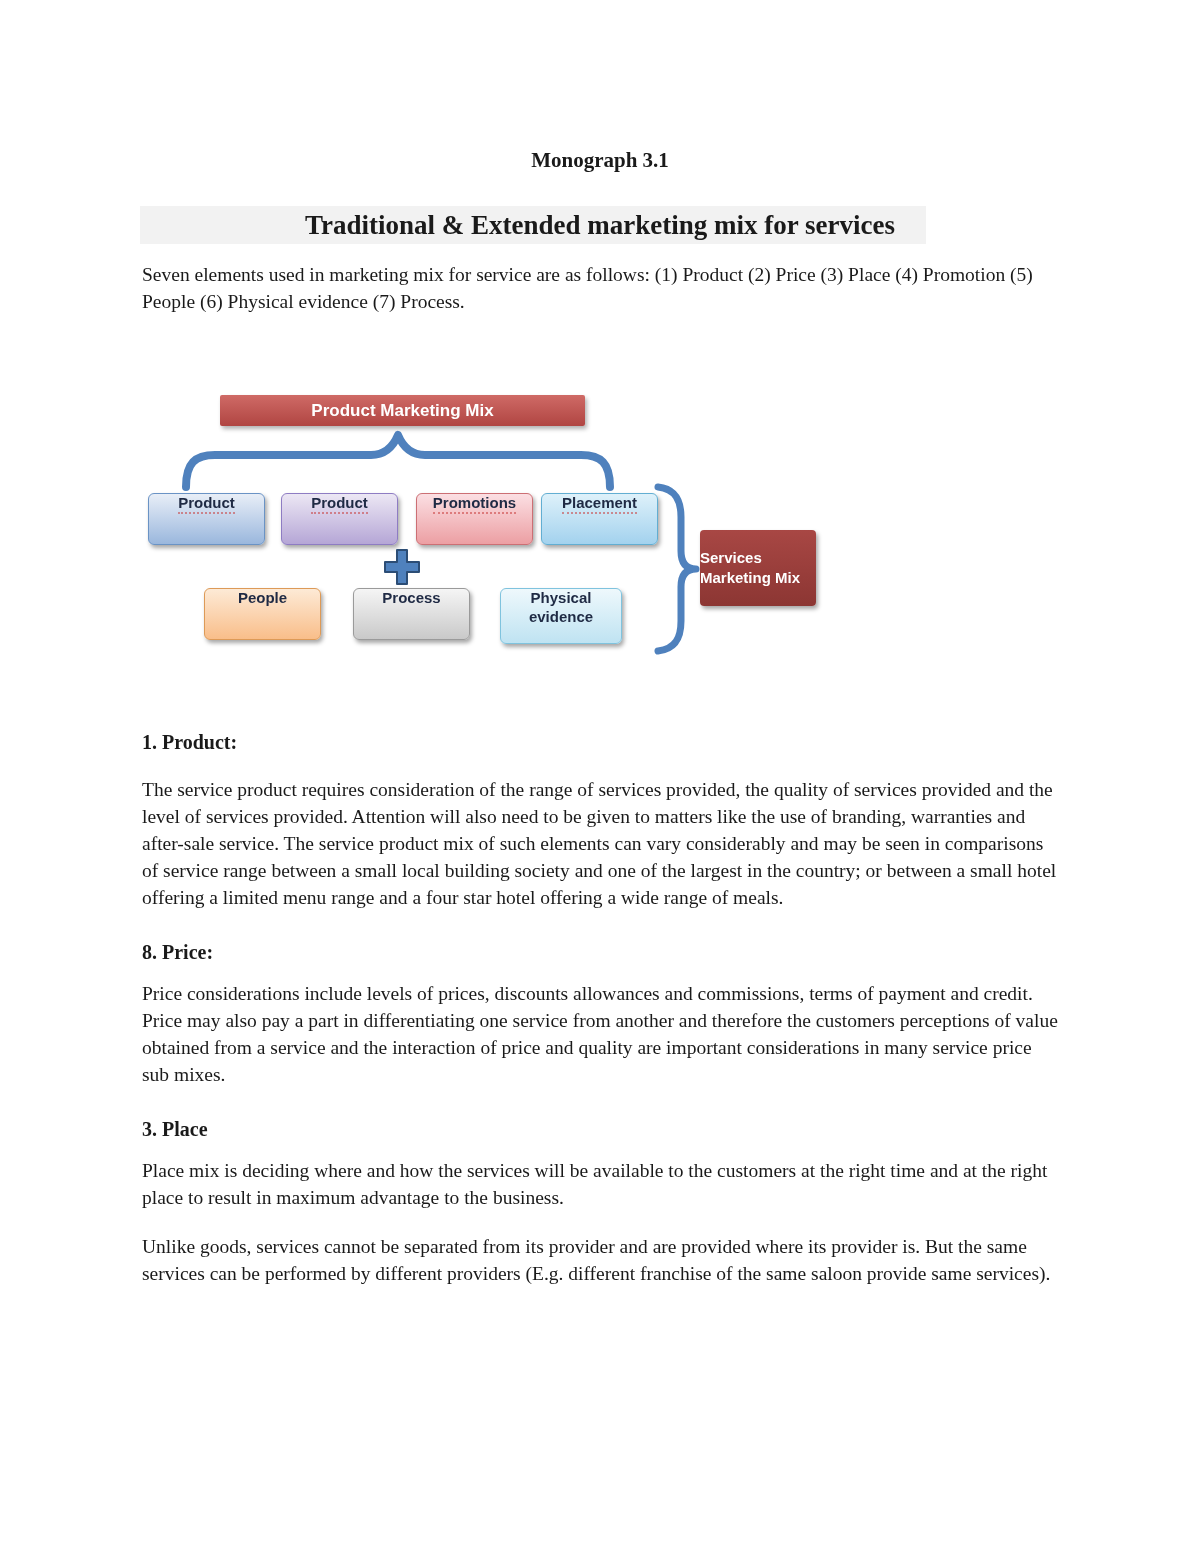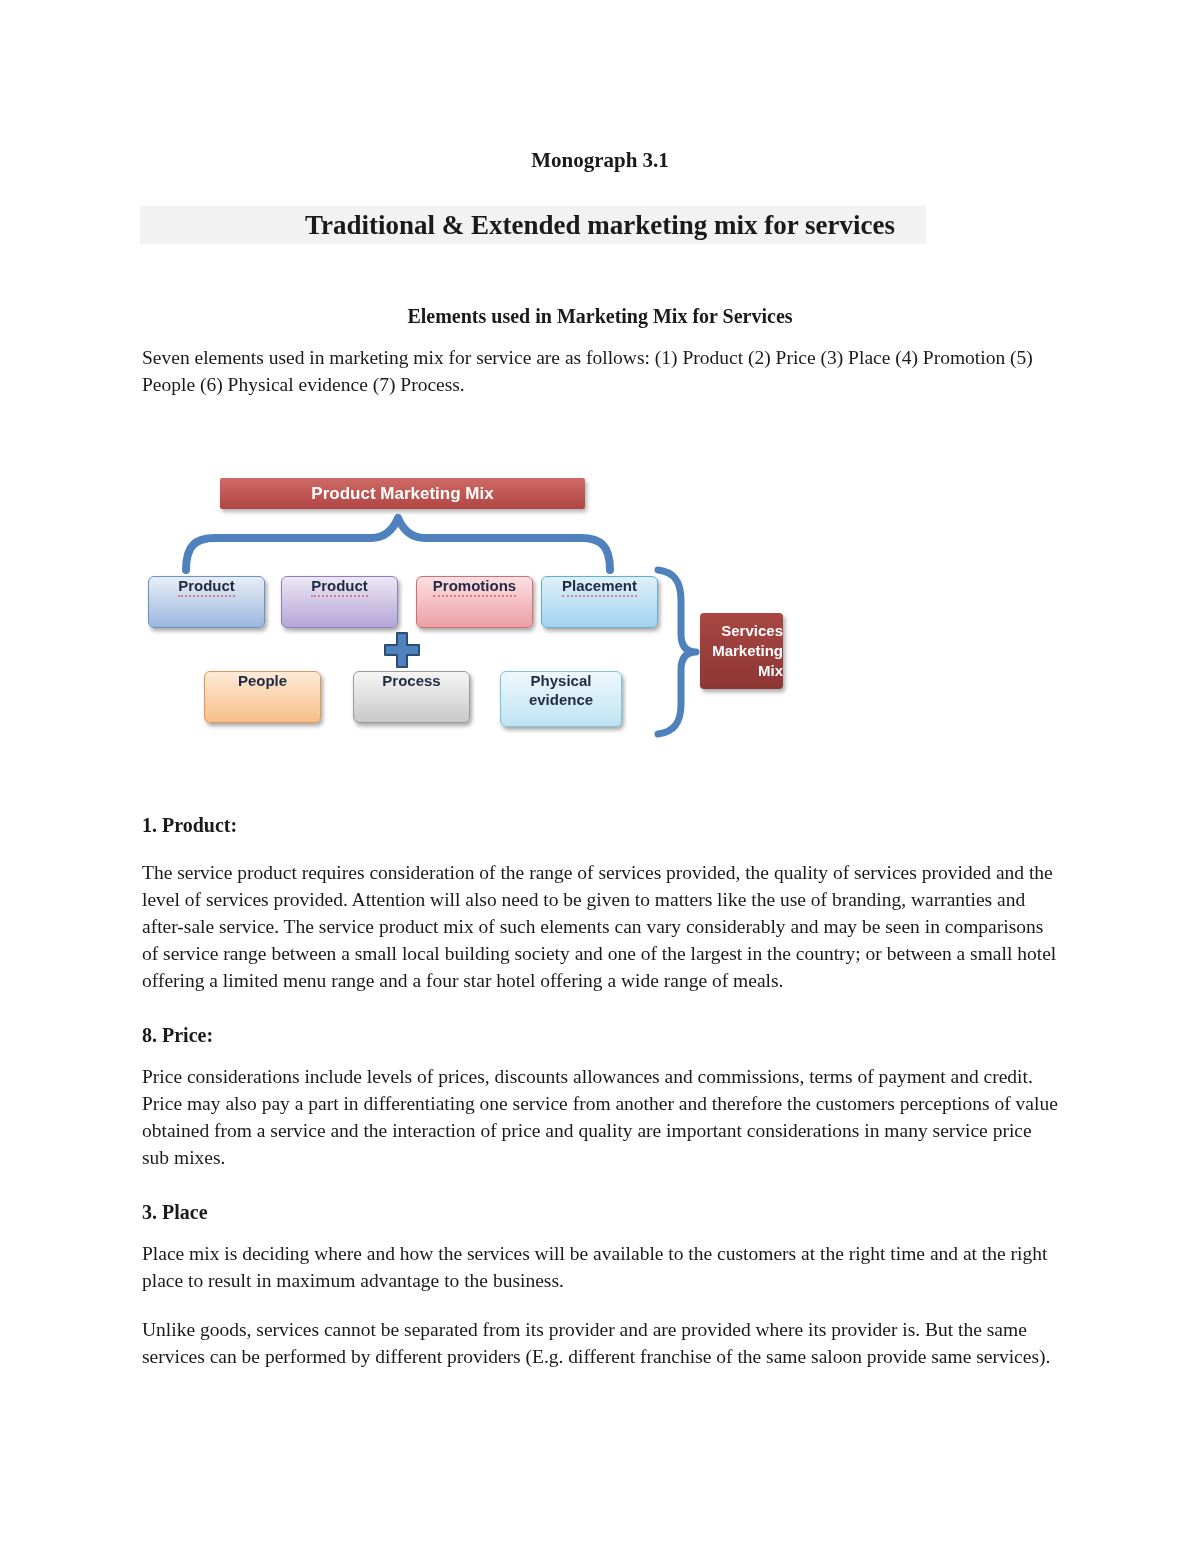"Elements used in Marketing Mix" div.subheading { html: <div>Elements used in Marketing Mix for Services</div> -> none }
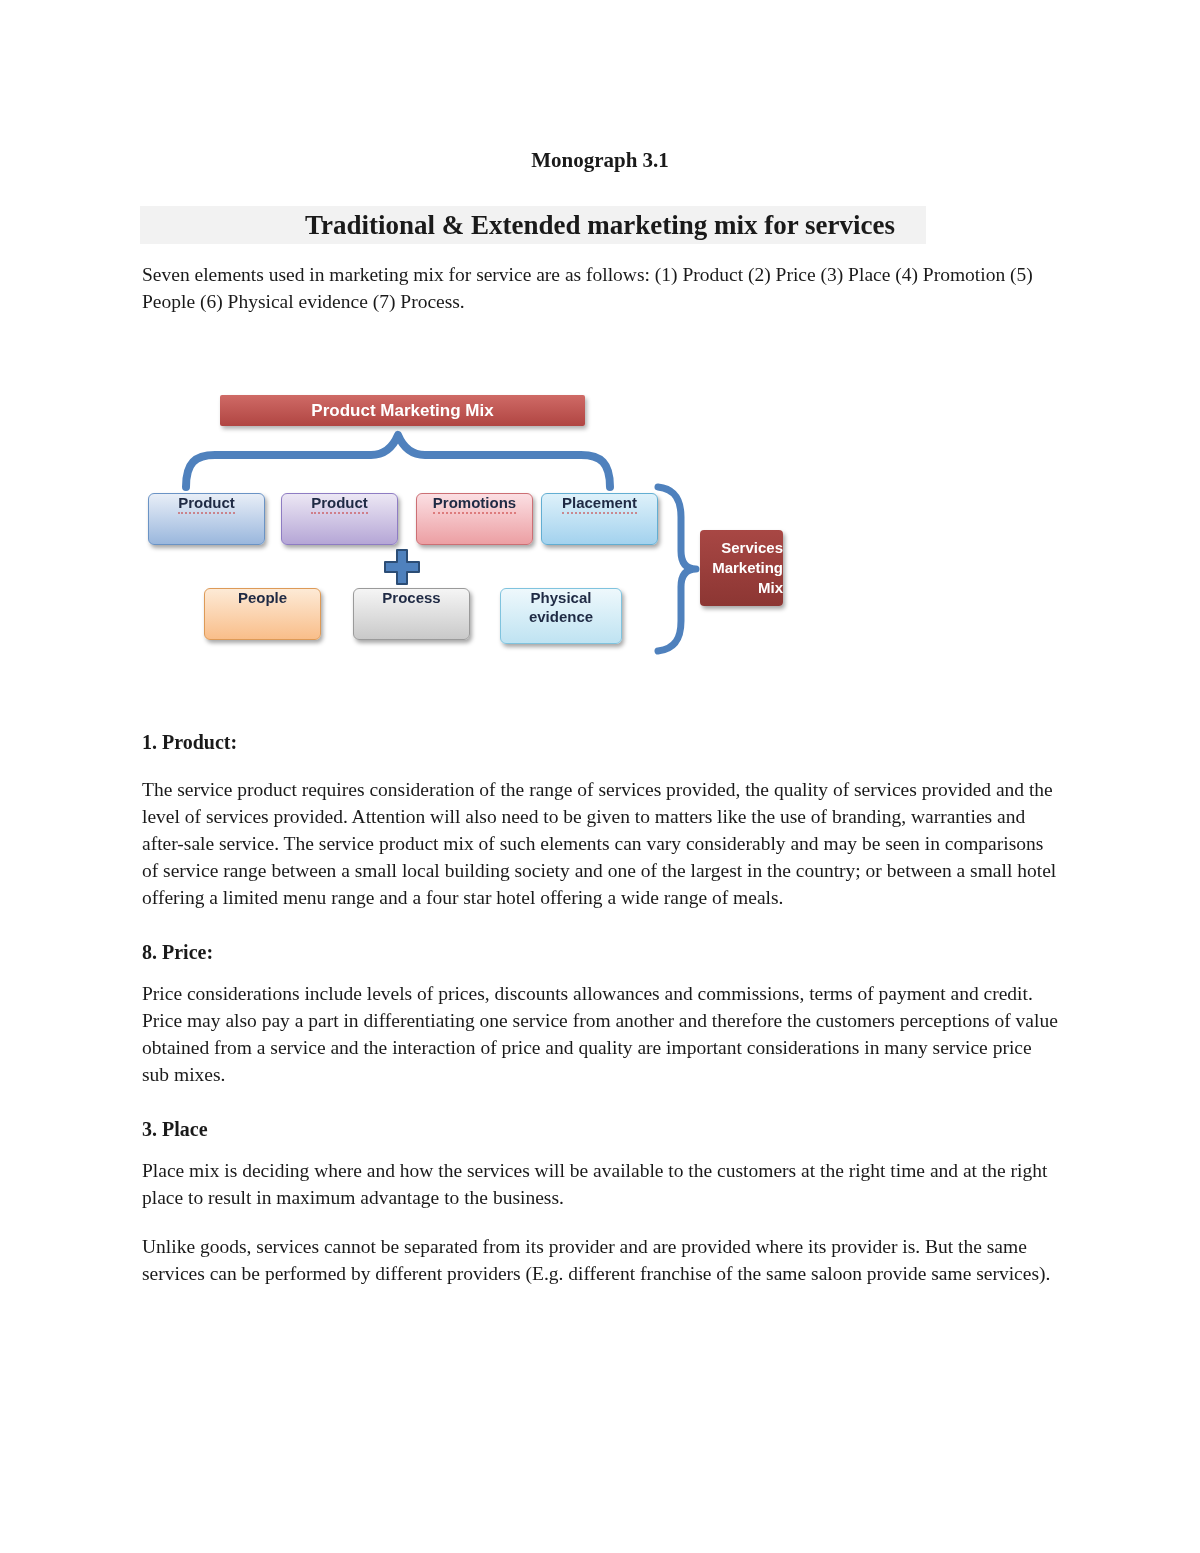"Services Marketing Mix" .services-box { text-align: right -> left; width: 83px -> 116px }
